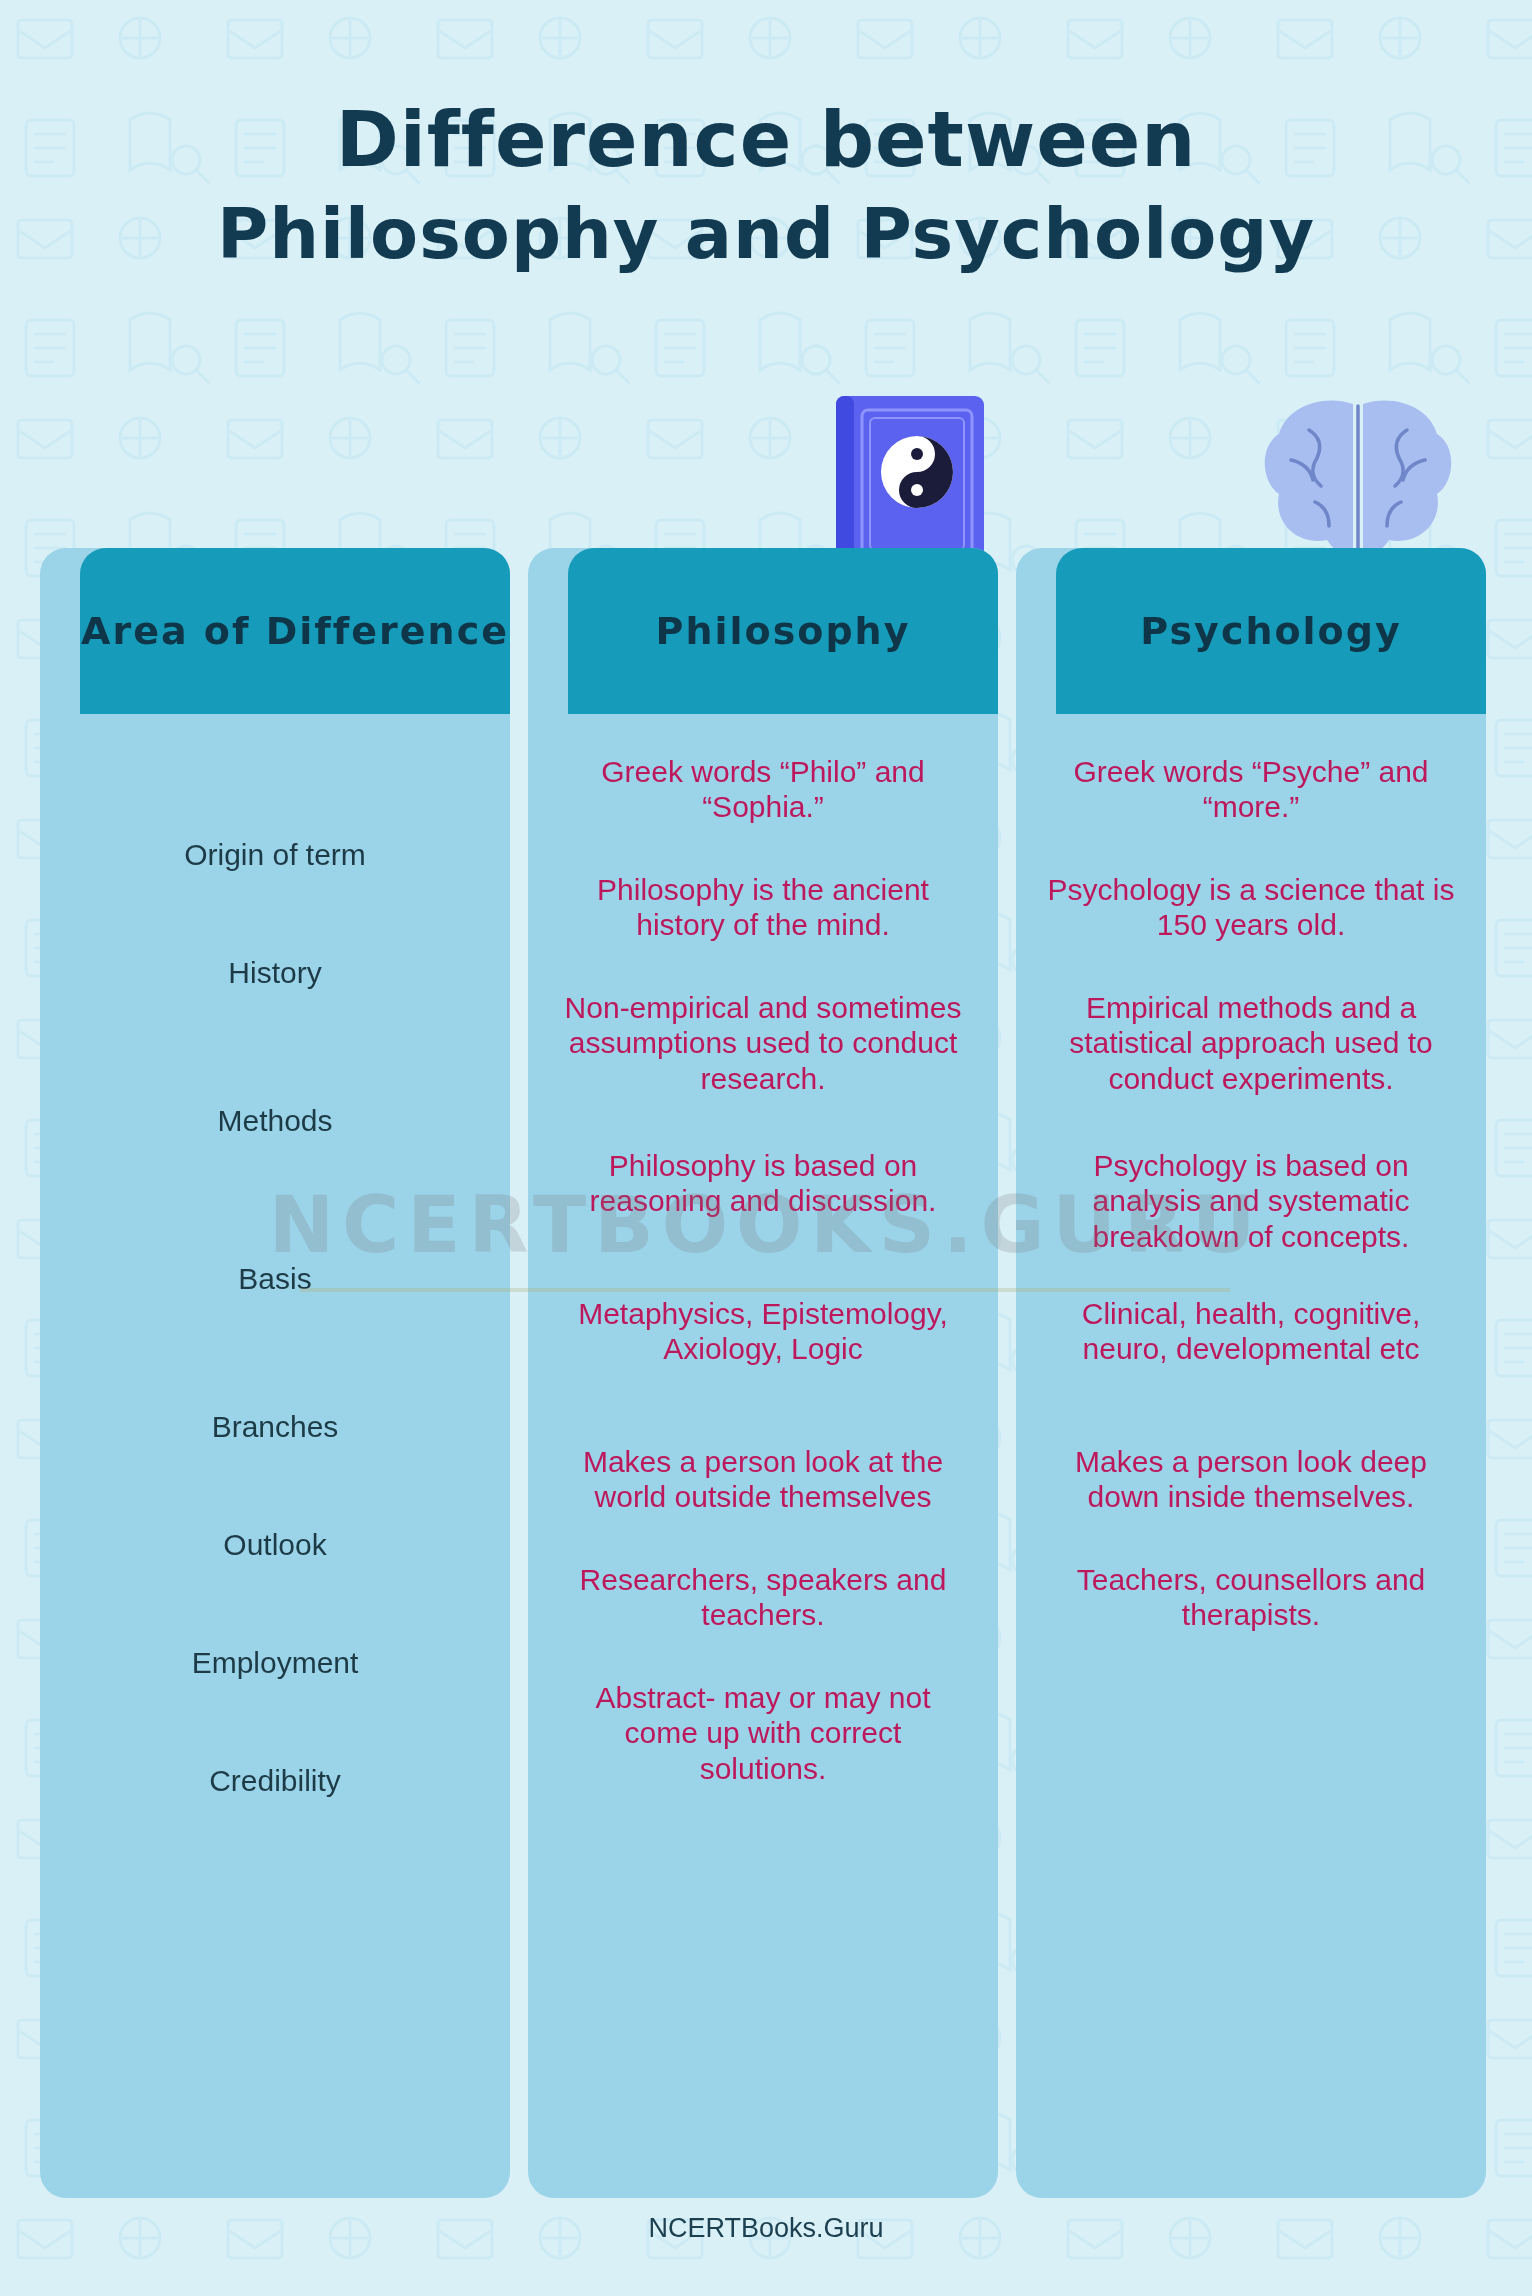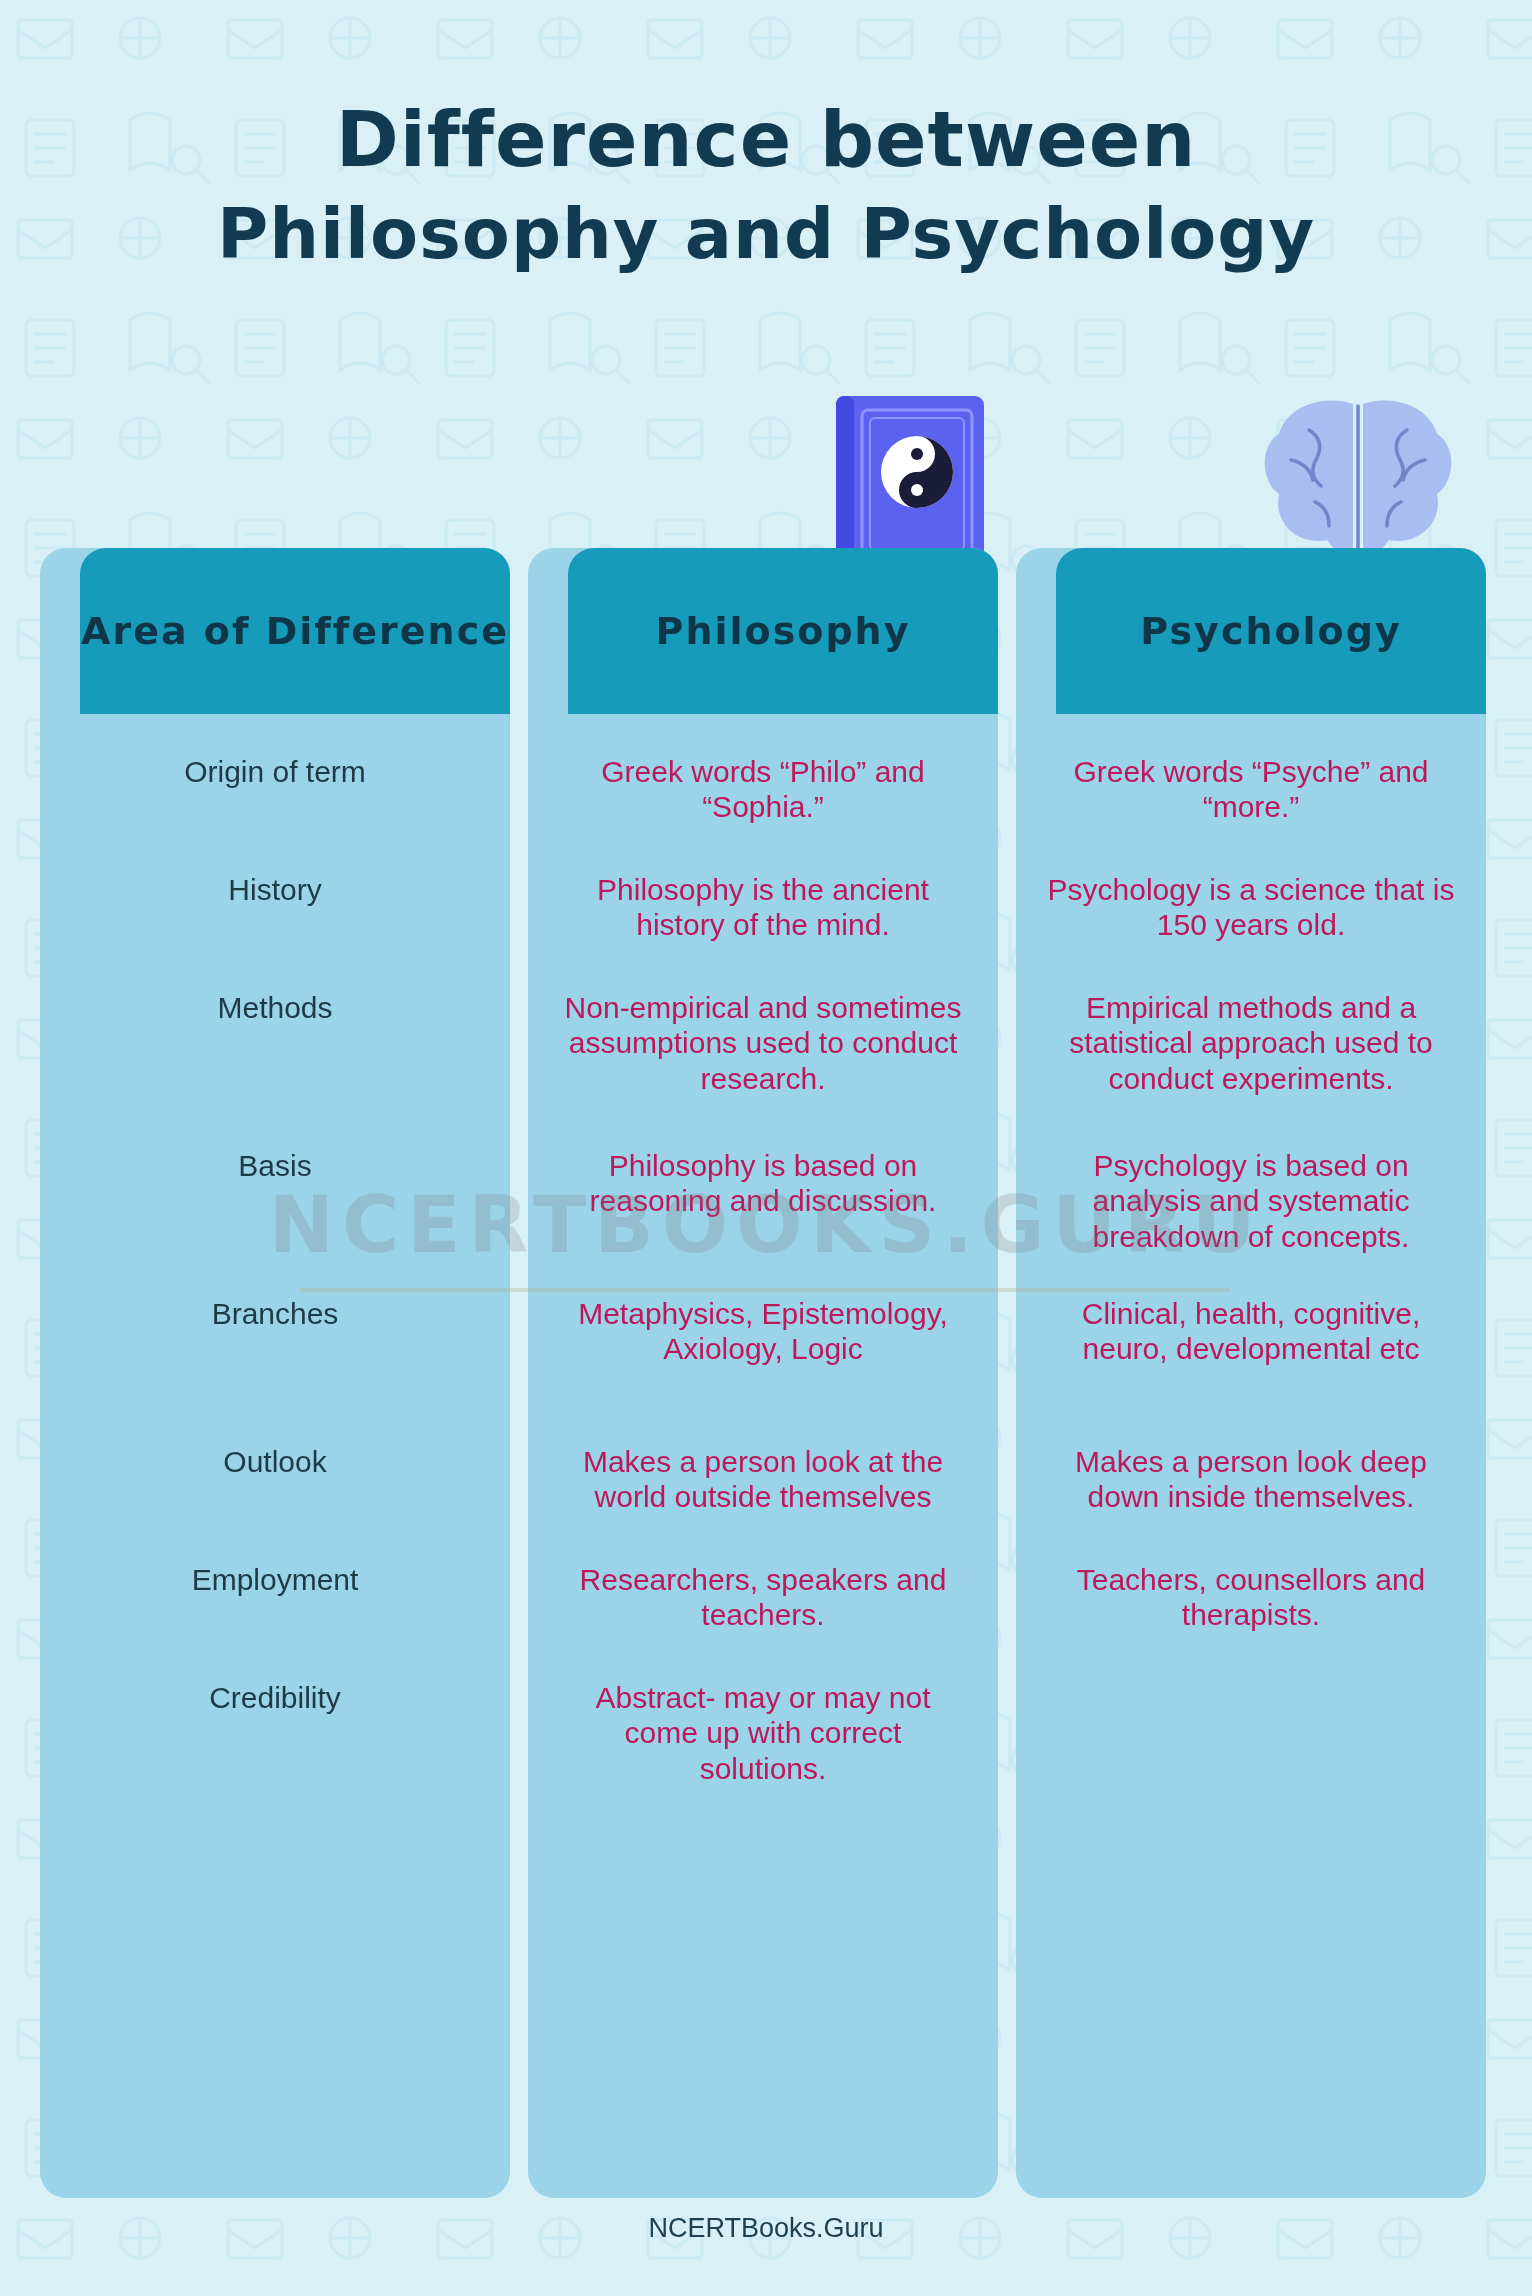"Origin of term" .cell.area { align-items: none -> flex-end }
